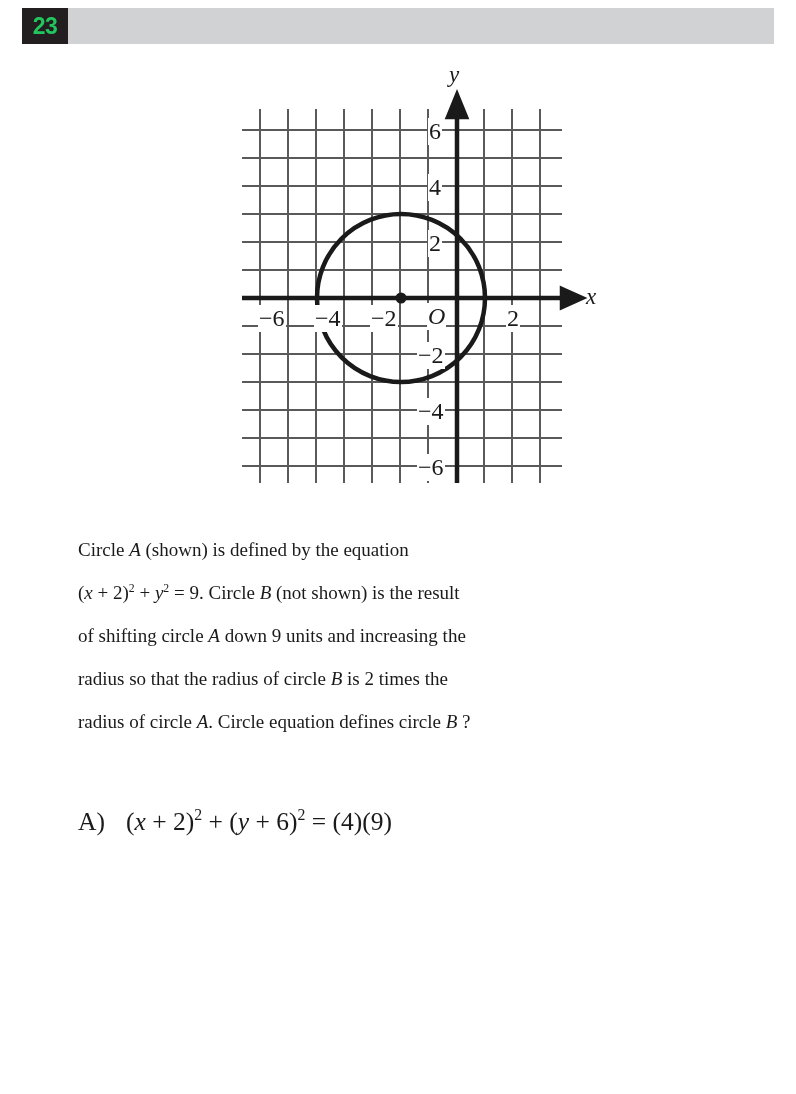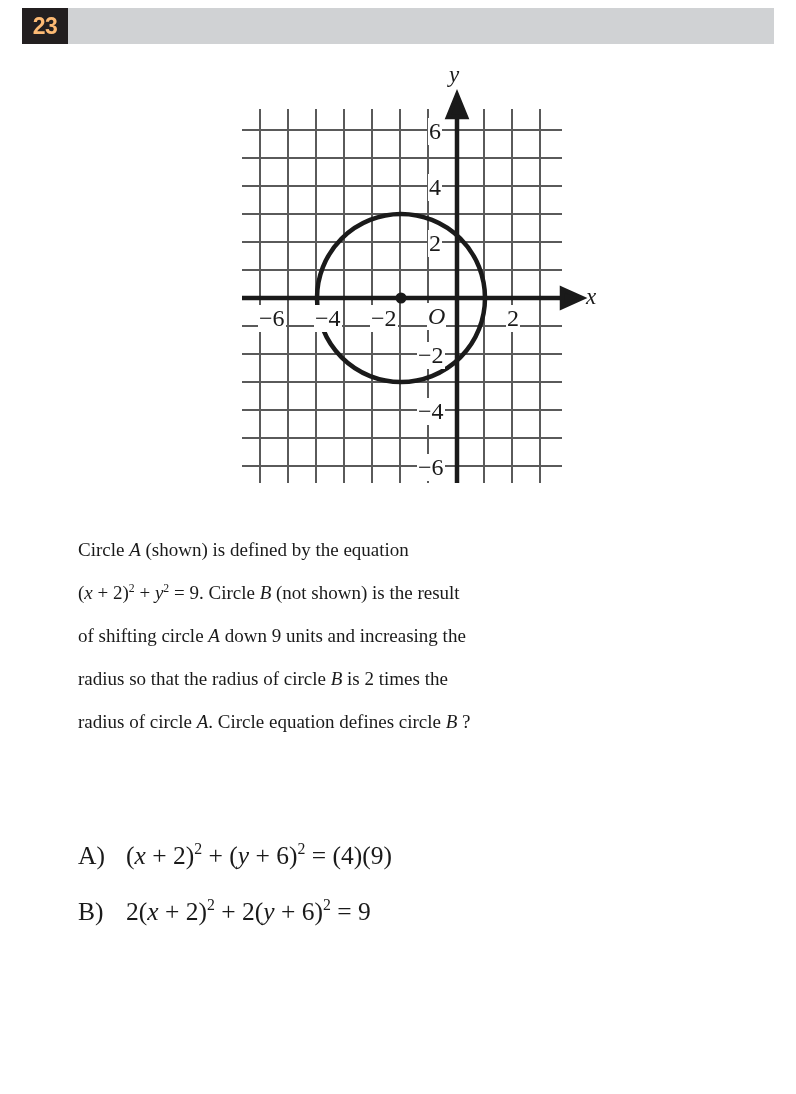"23" #question-number-box { color: #fdba74 -> #22c55e }
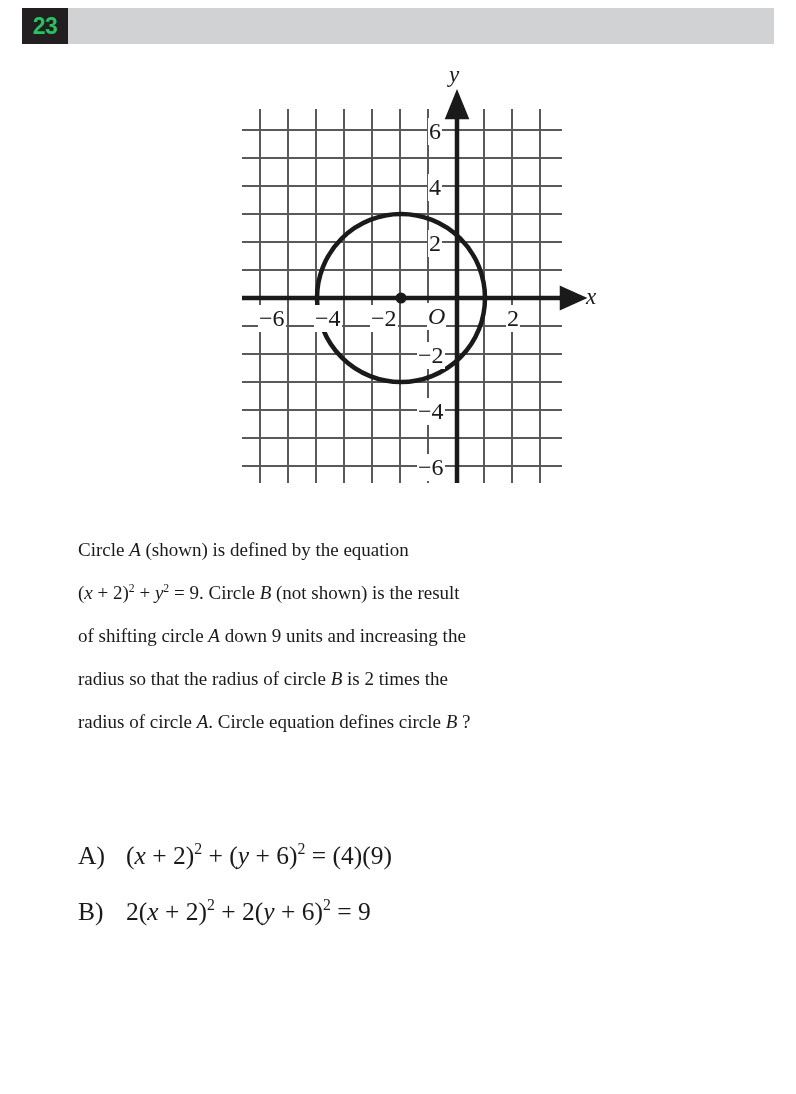"A) (x + 2)2 +" #choices { top: 836px -> 802px }
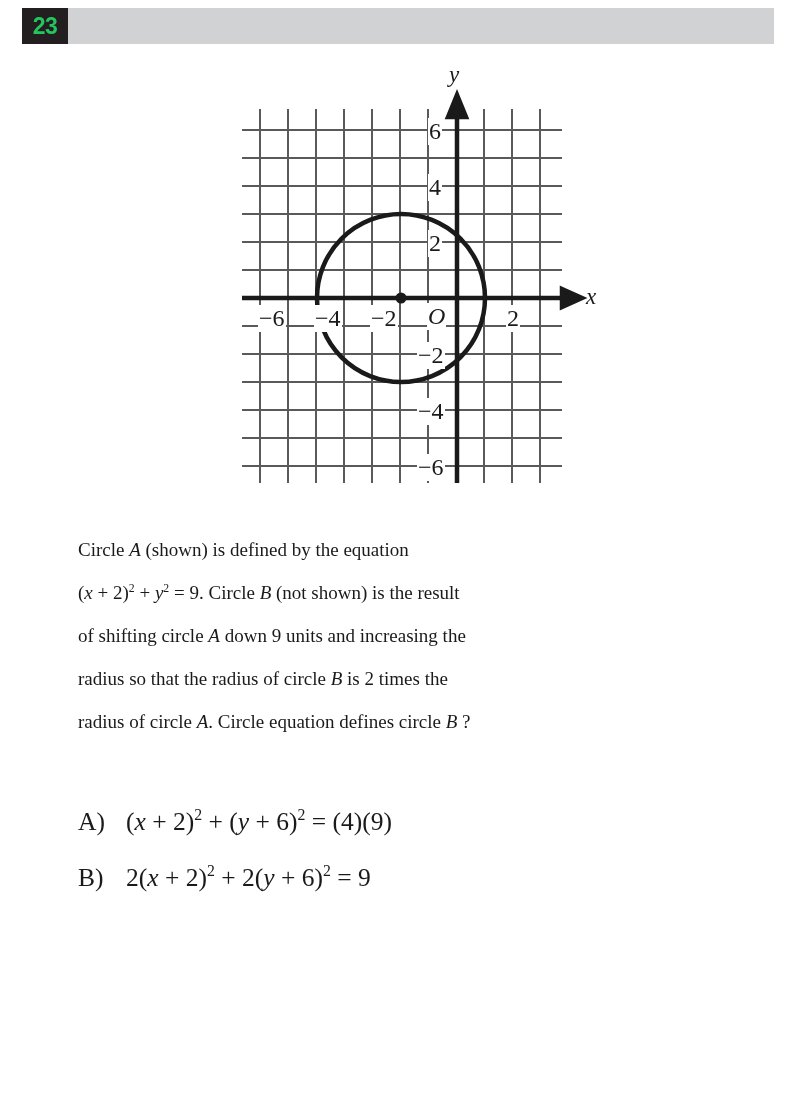"B) 2(x + 2)2 +" div.choice { html: <div> <span>B)</span><span><span>2(</span><i>x</i><span> + 2)</span><sup>2</sup><span> + 2(</span><i>y</i><span> + 6)</span><sup>2</sup><span> = 9</span></span> </div> -> none }
